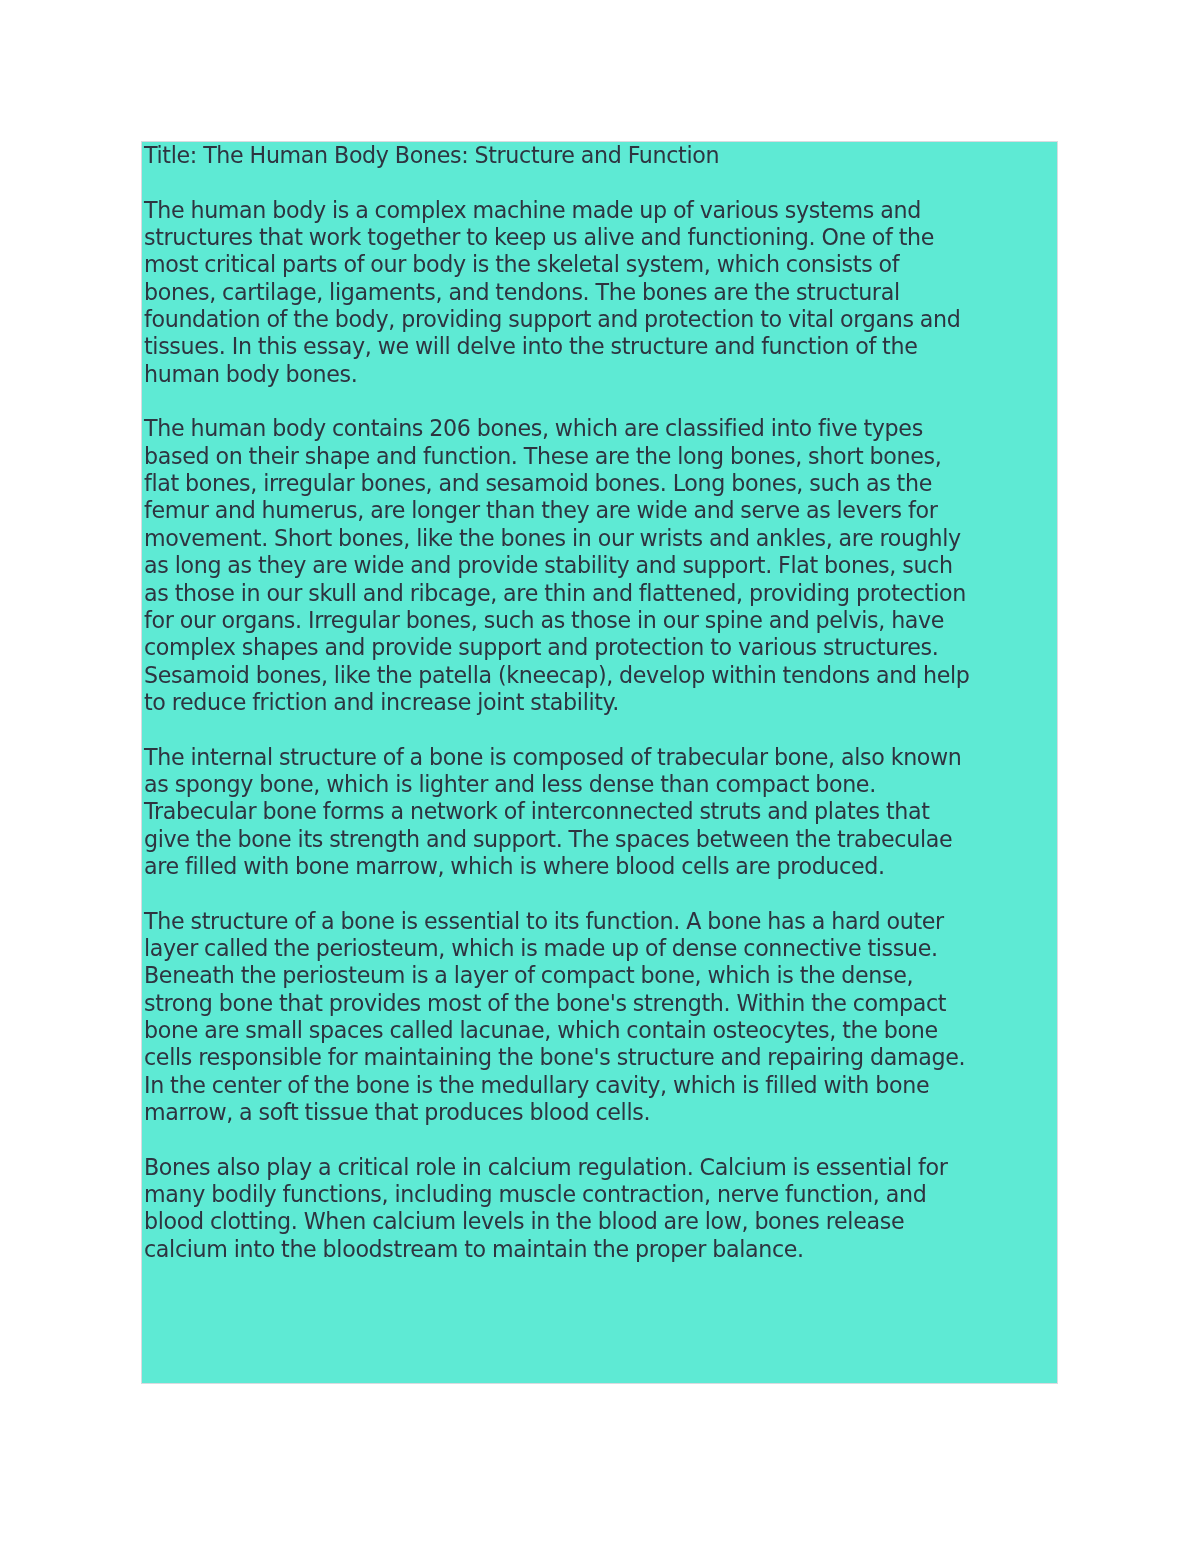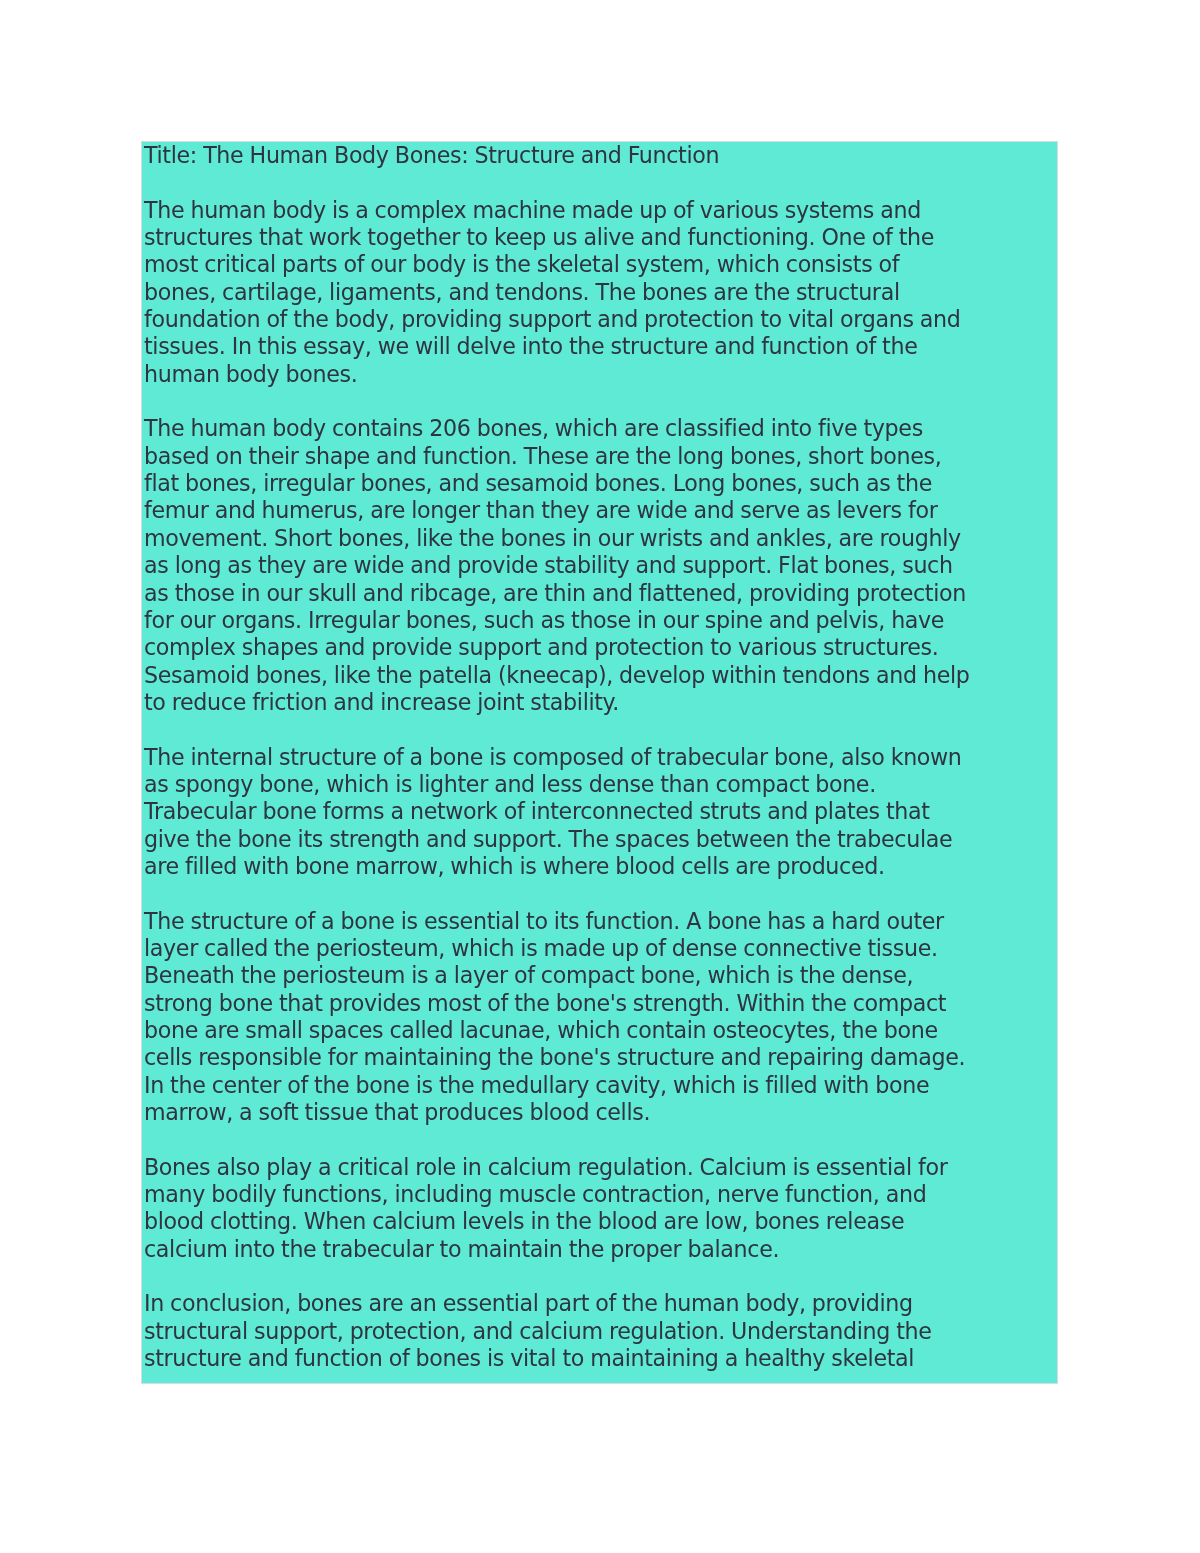"Bones also play a critical" p.doc-para { text: trabecular -> bloodstream }
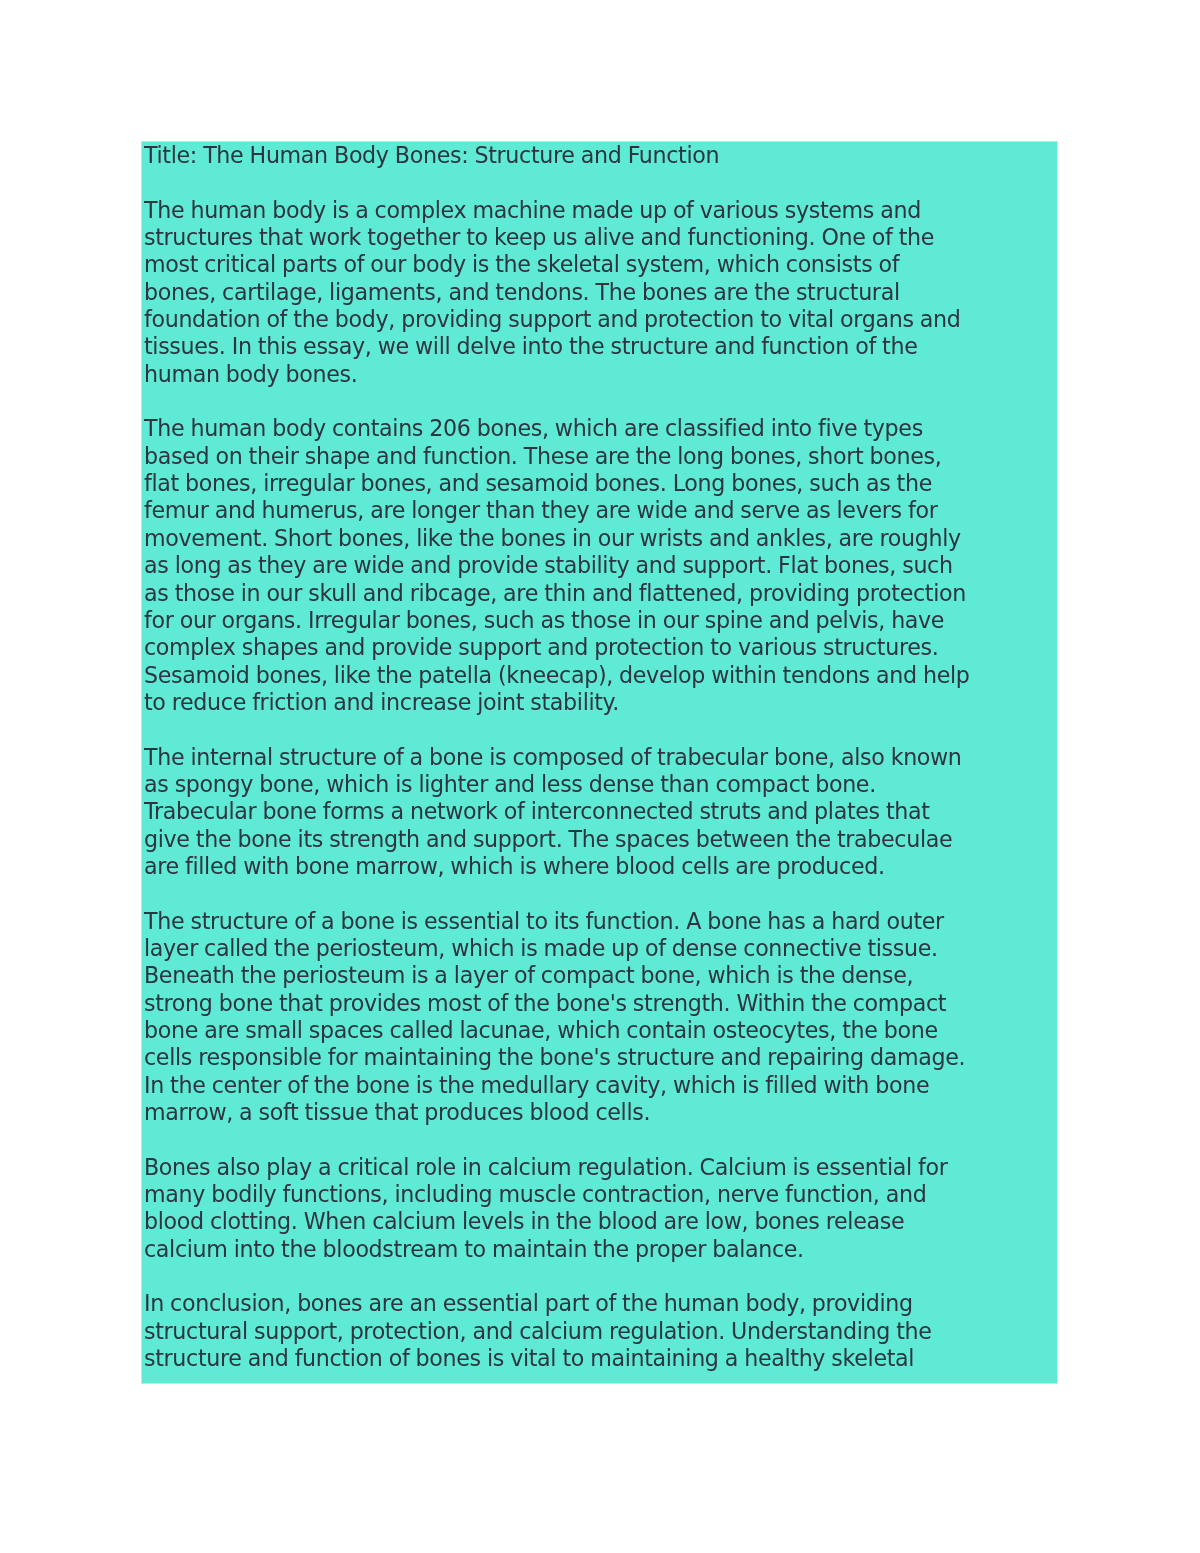"In conclusion, bones are an" p.doc-para { html: <p>In conclusion, bones are an essential part of the human body, providing structural support, protection, and calcium regulation. Understanding the structure and function of bones is vital to maintaining a healthy skeletal</p> -> none }
